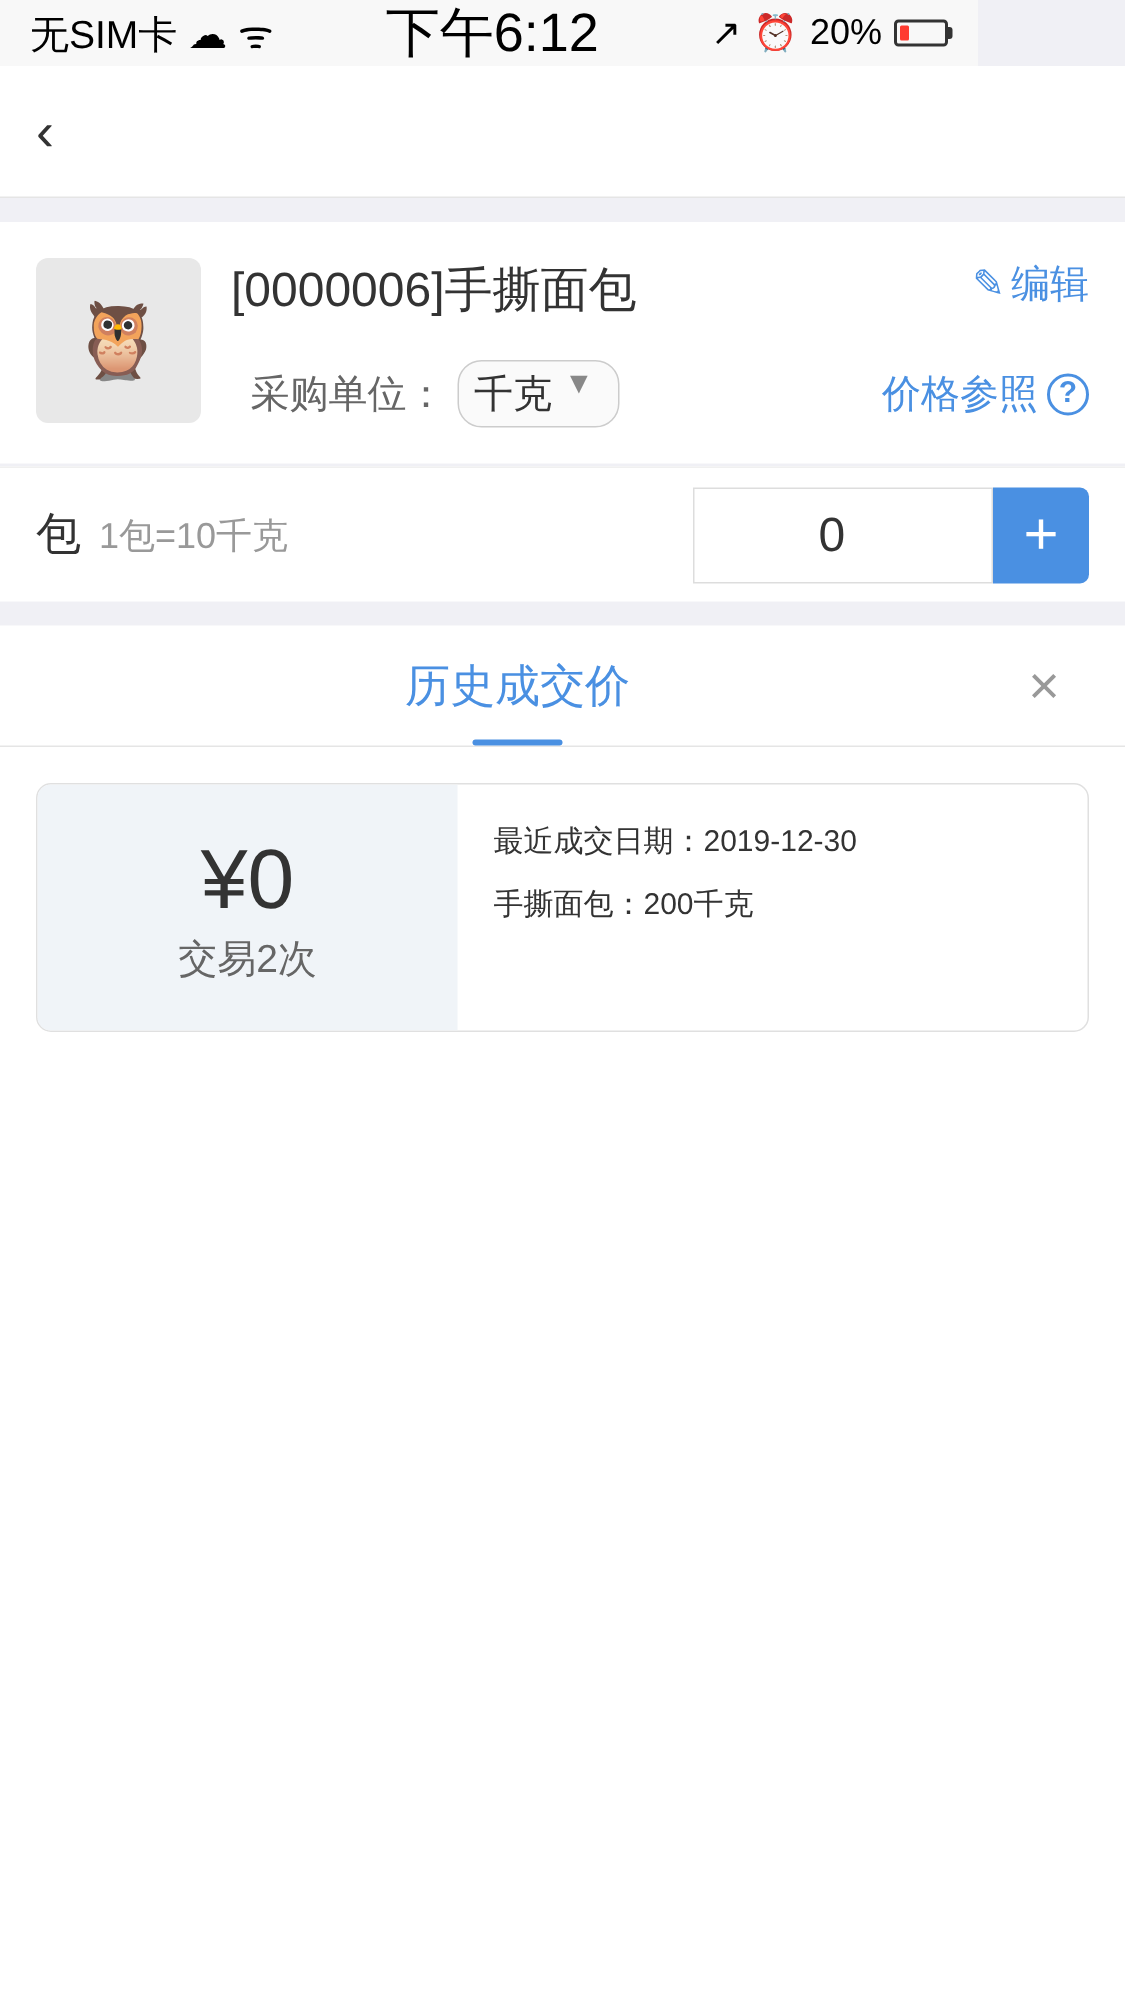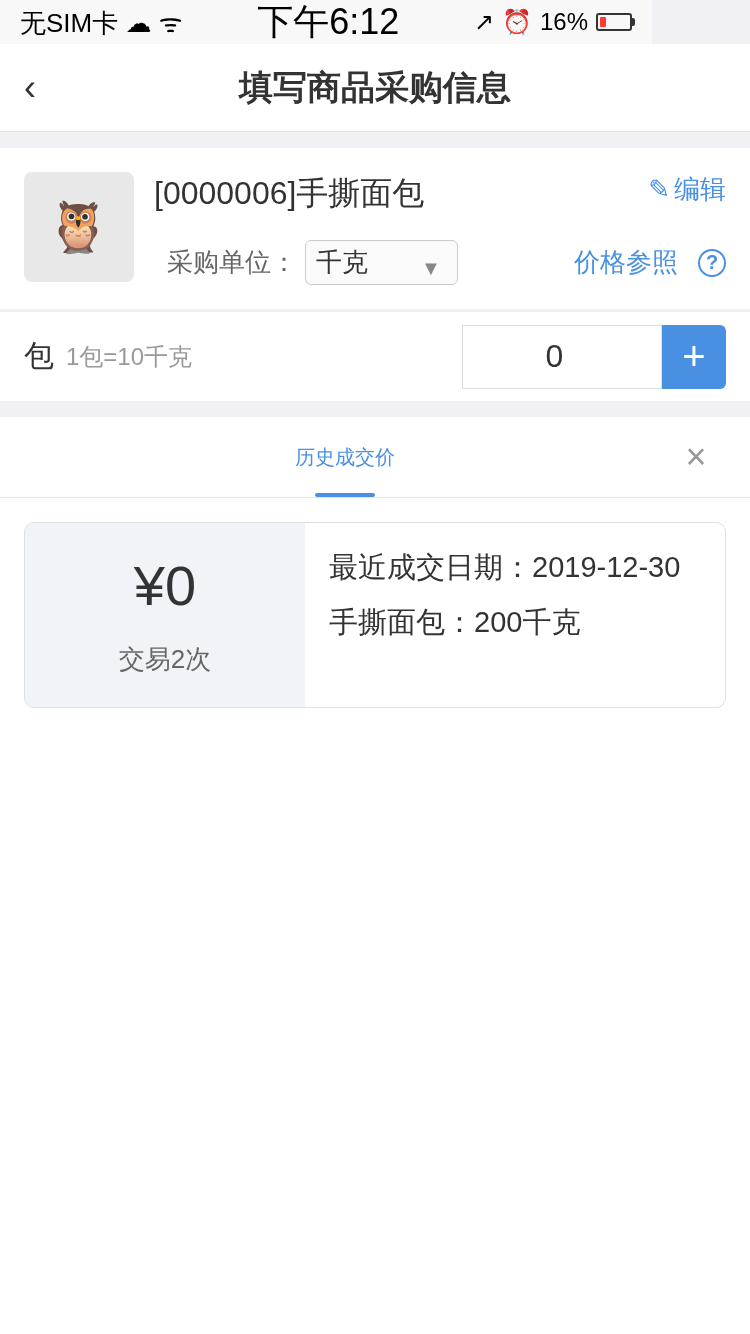"16%" span { text: 16% -> 20% }
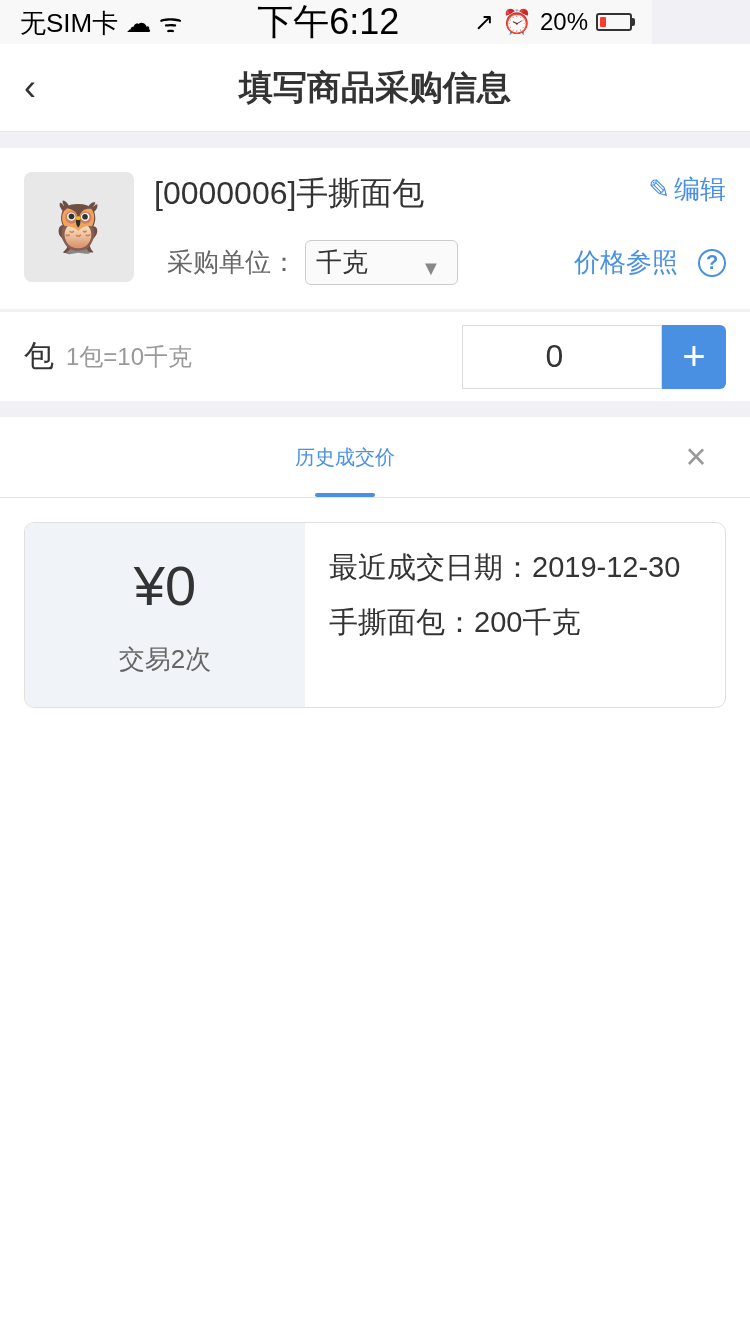"填写商品采购信息" span.nav-title { html: <span>填写商品采购信息</span> -> none }
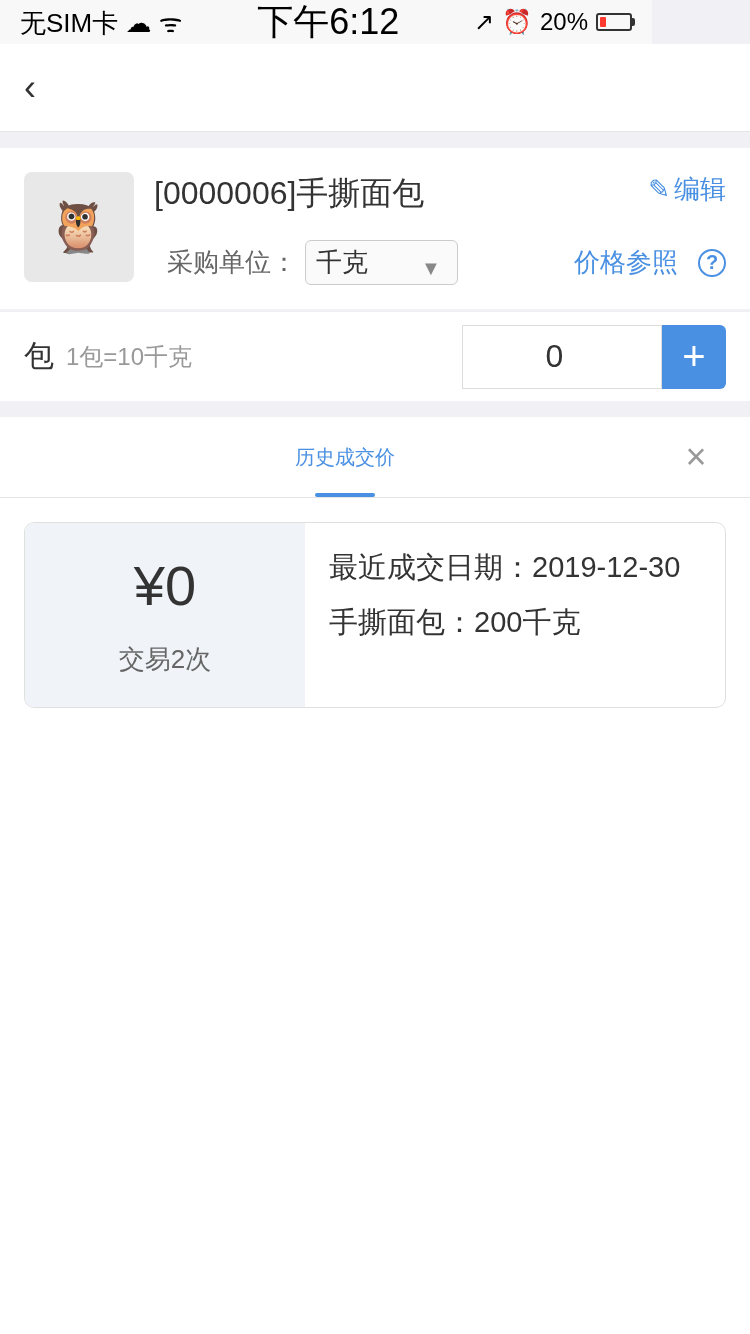"千克" .unit-select { align-items: flex-end -> flex-start; border-radius: 6px -> 16px; gap: 45px -> none }
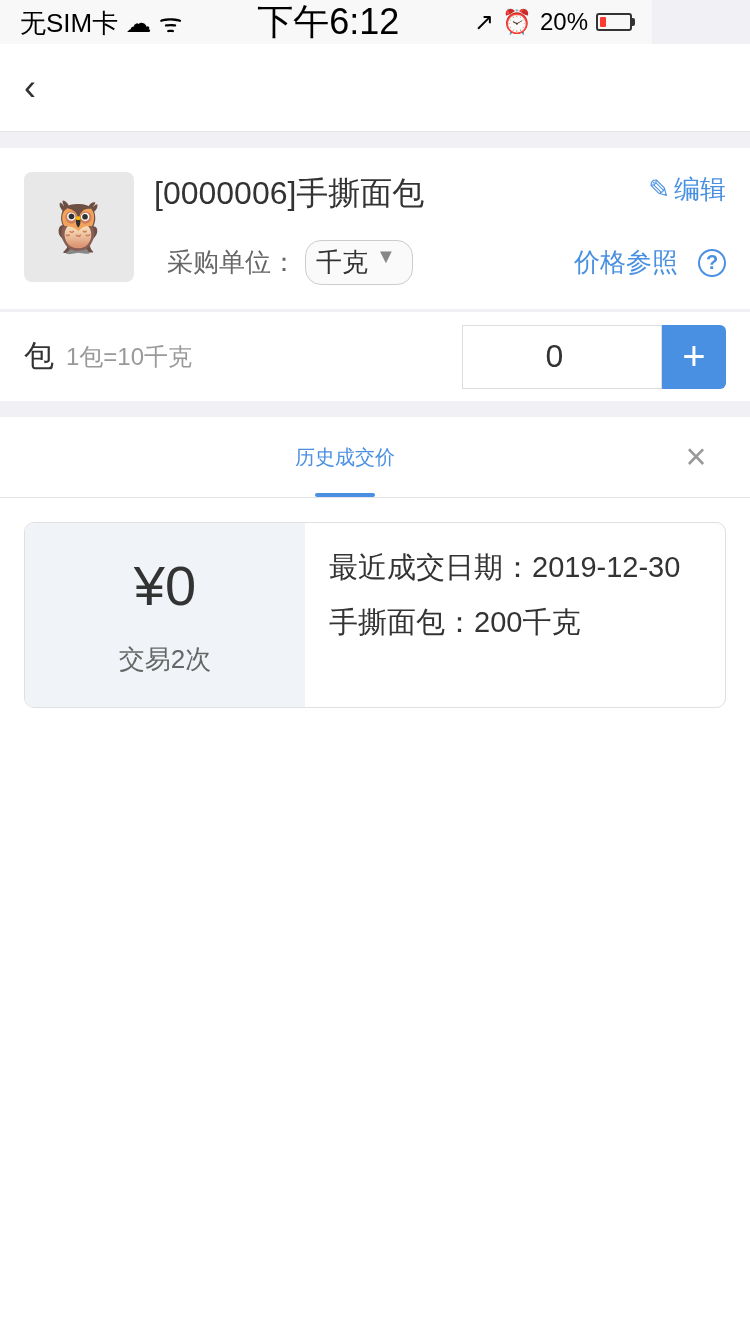"价格参照" .price-ref-link { gap: 20px -> 6px }
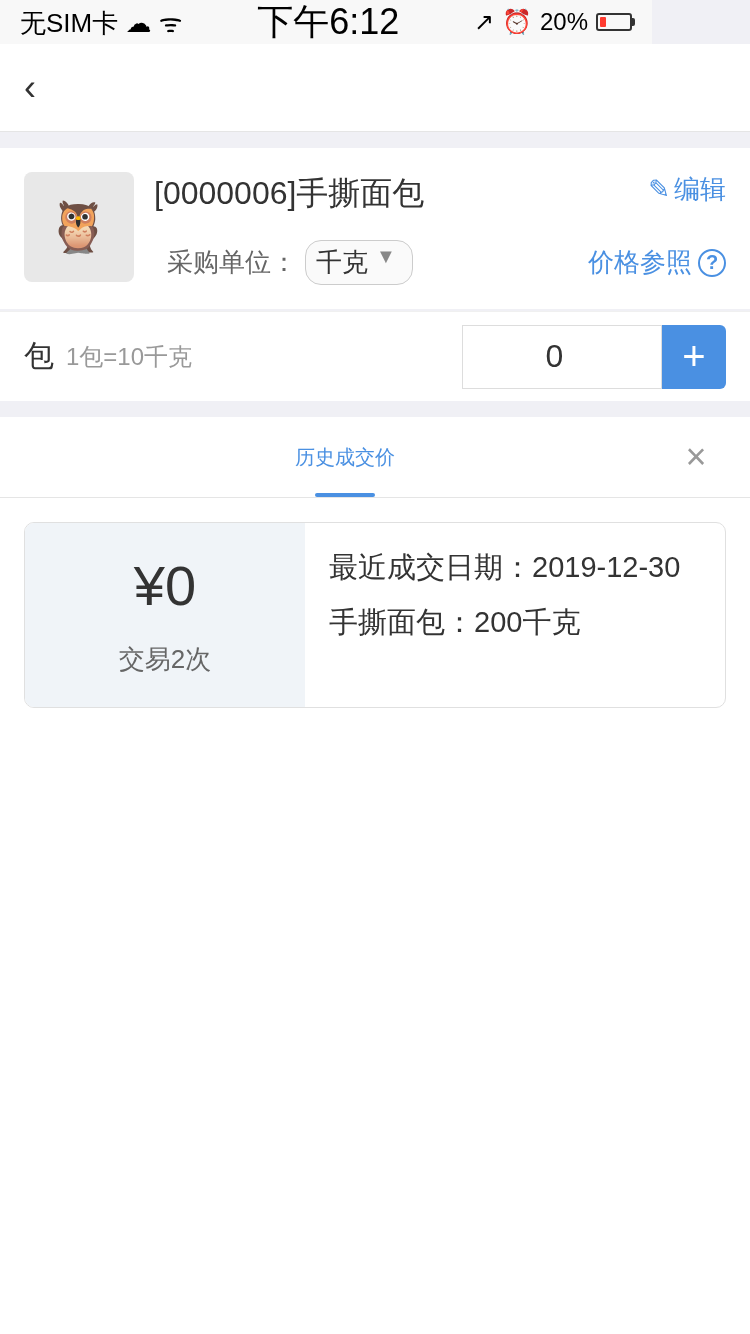"历史成交价" .tab-item { font-size: 20px -> 30px }
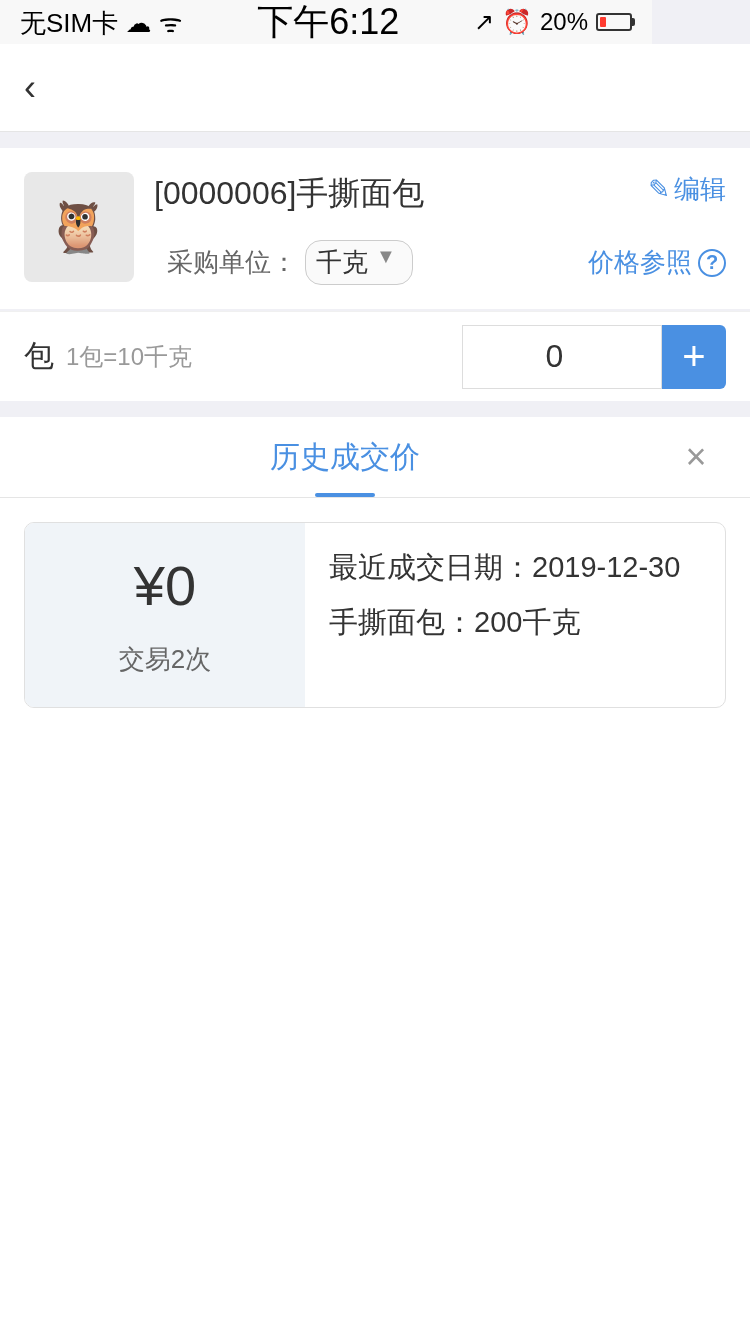"最近成交日期：2019-12-30" .price-detail-row { font-size: 29px -> 20px }
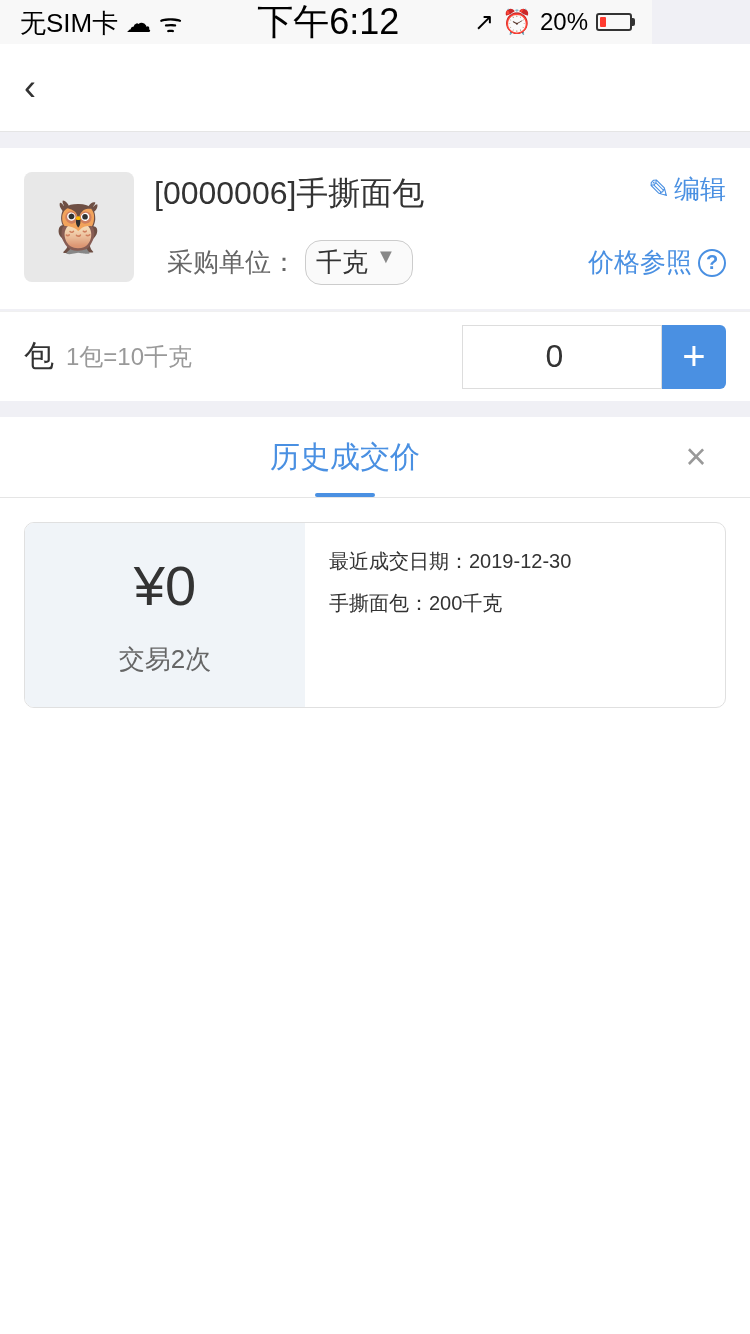"交易2次" .price-transactions { margin-top: 24px -> 4px }
